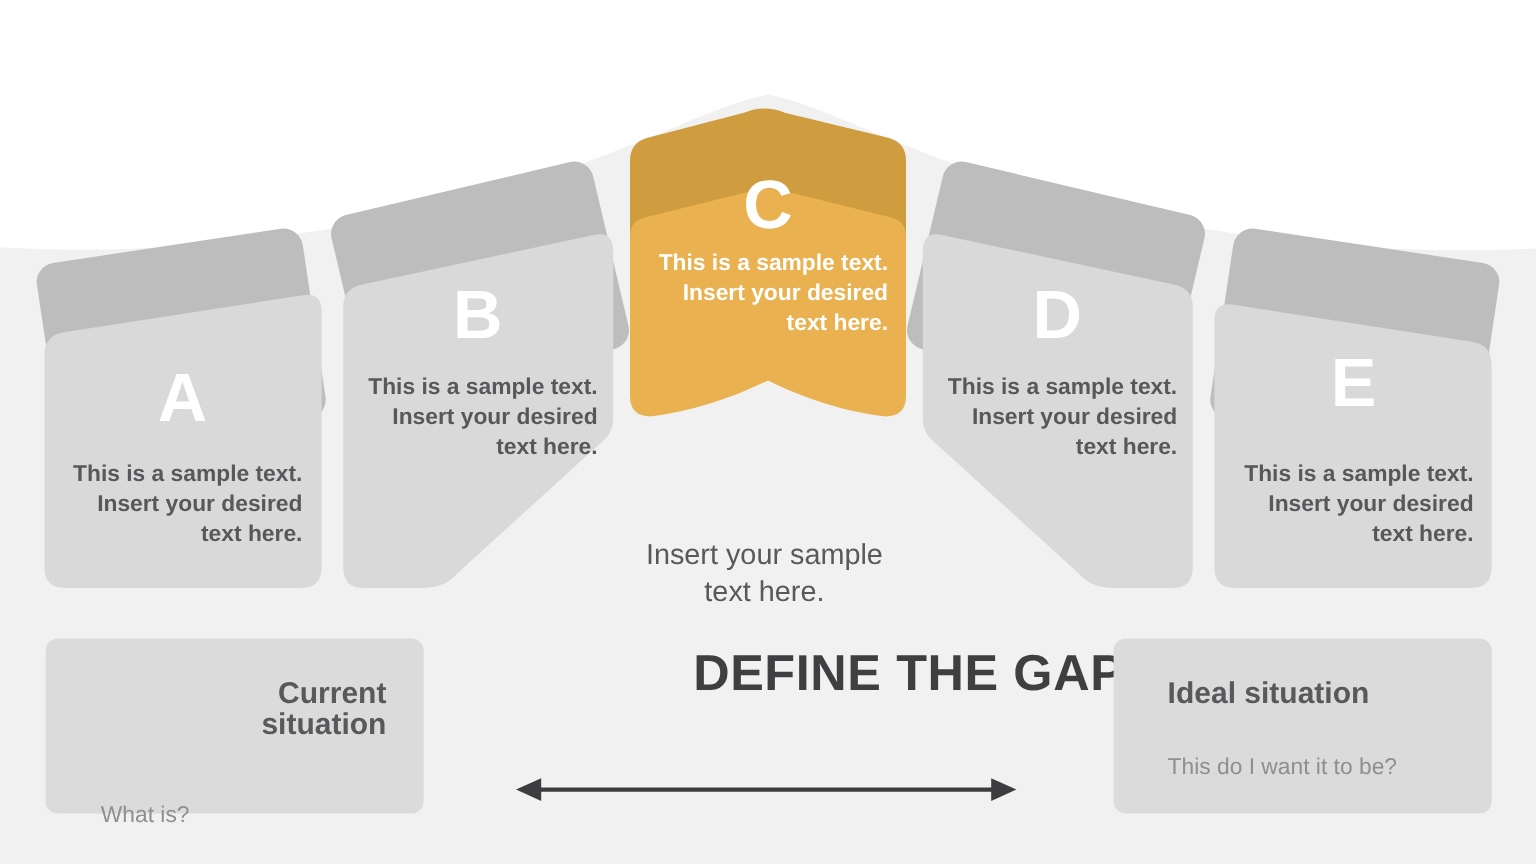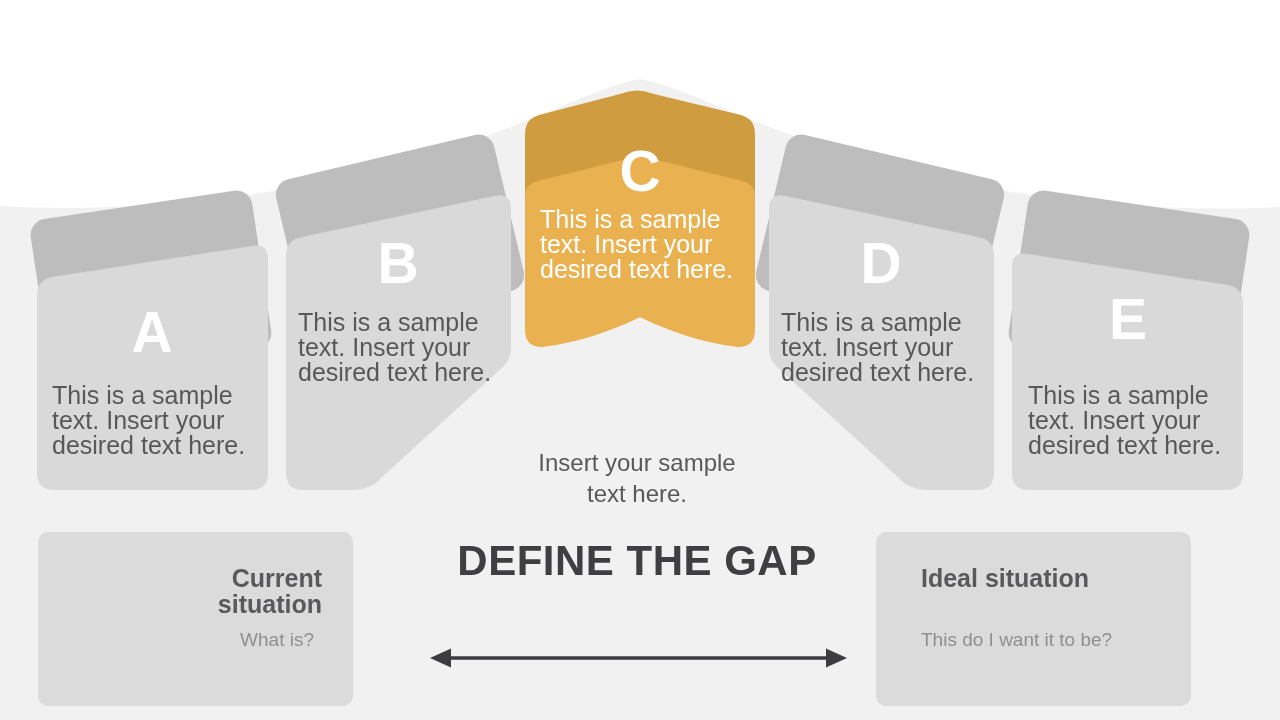"This is a sample text." .banner-body { font-size: 25px -> 19px; font-weight: none -> bold; text-align: left -> right }
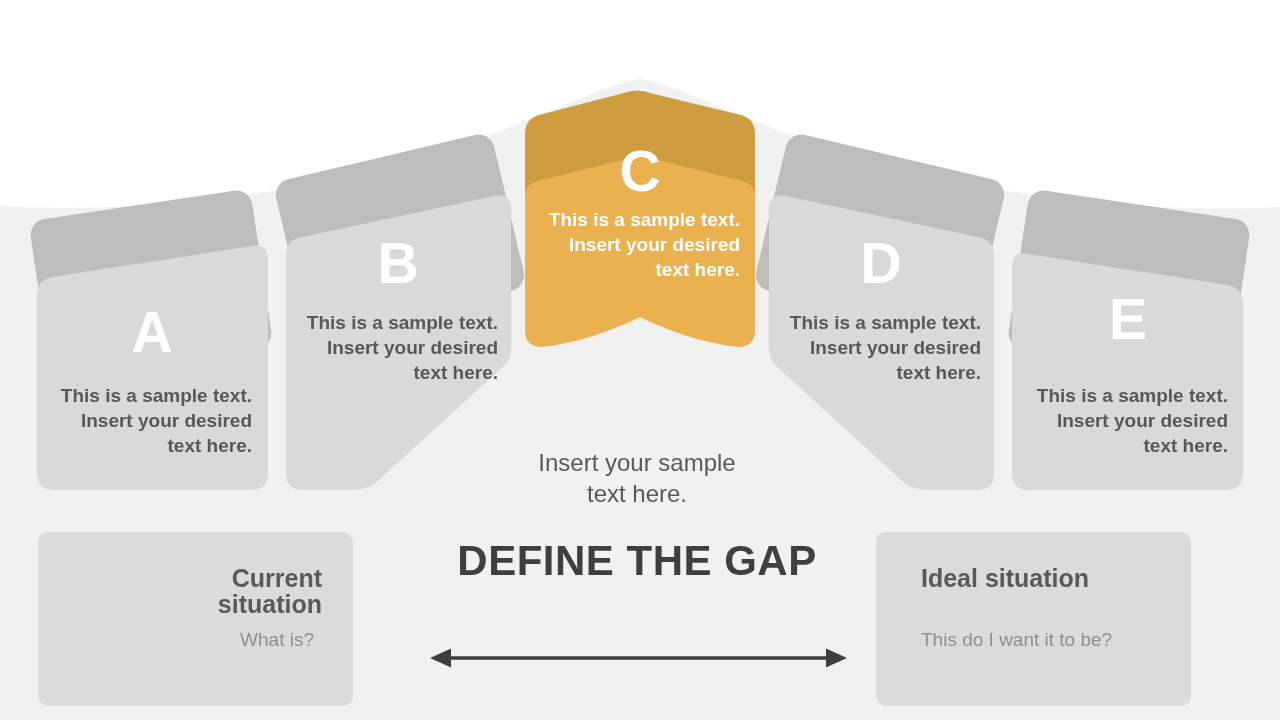"Current situation" .situation-box { height: 174px -> 146px }
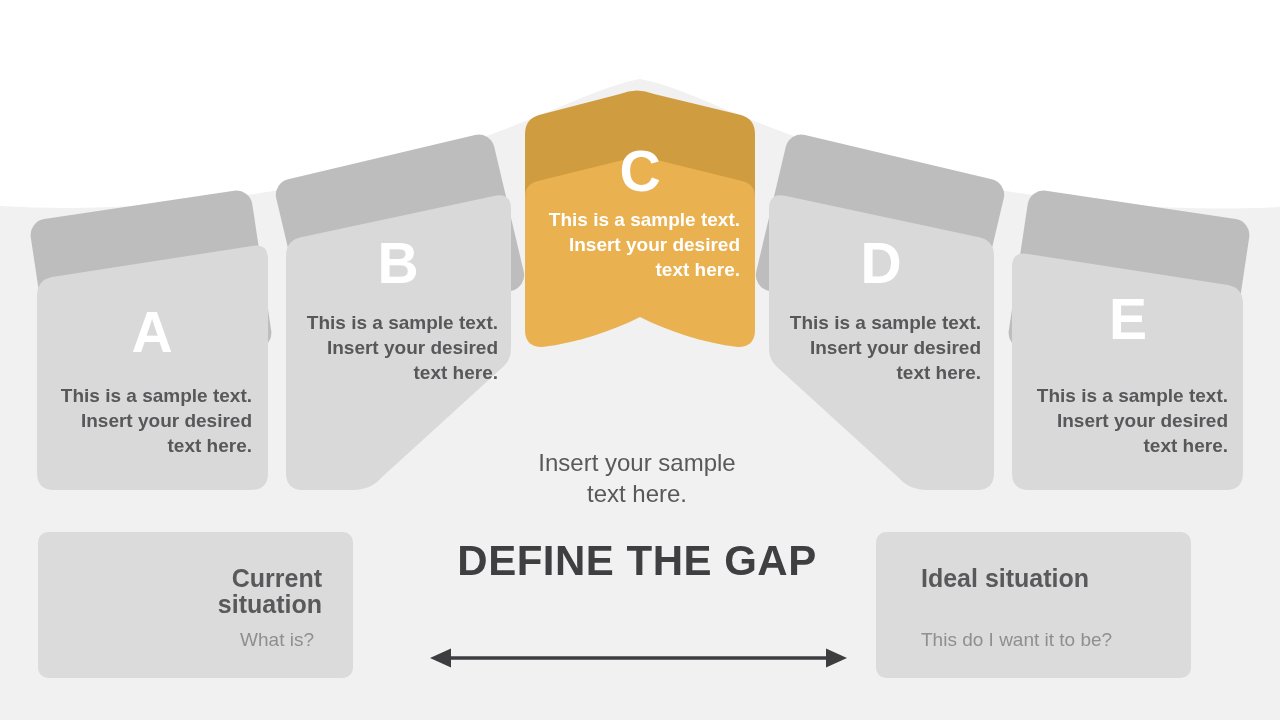"DEFINE THE GAP" .slide-title { text-align: center -> right }
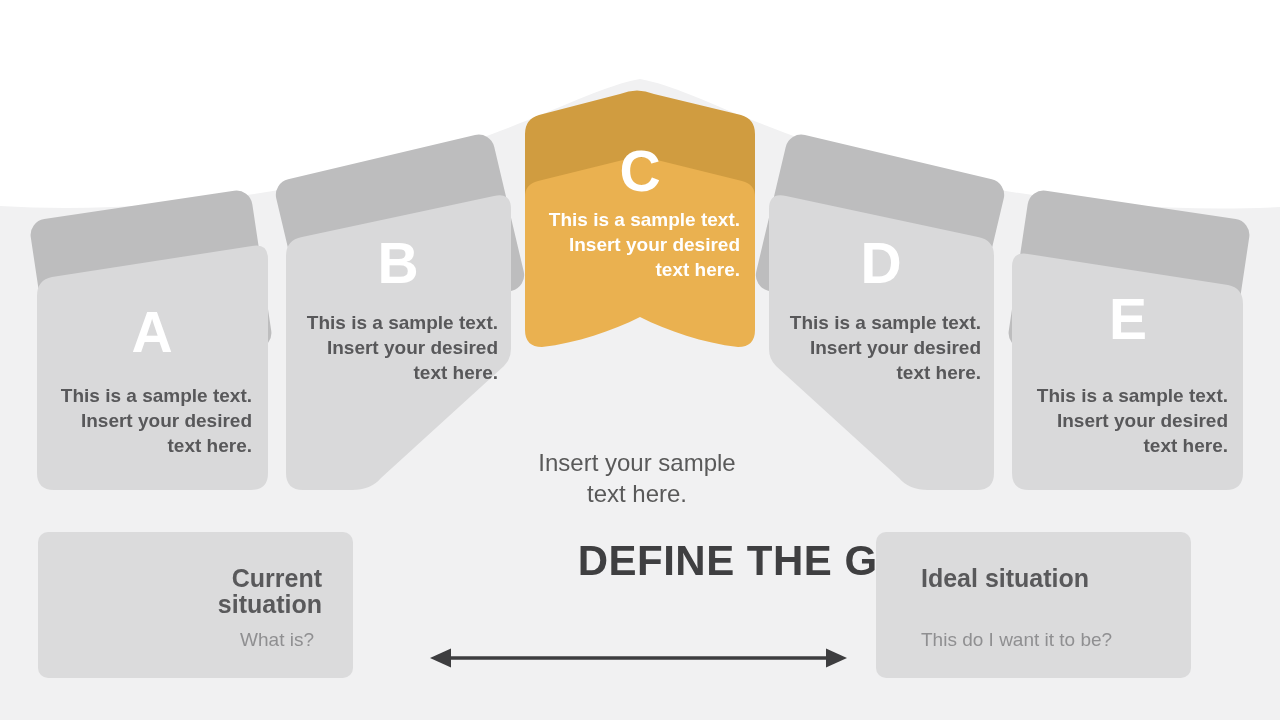"Ideal situation" .box-right { left: 876px -> 928px }
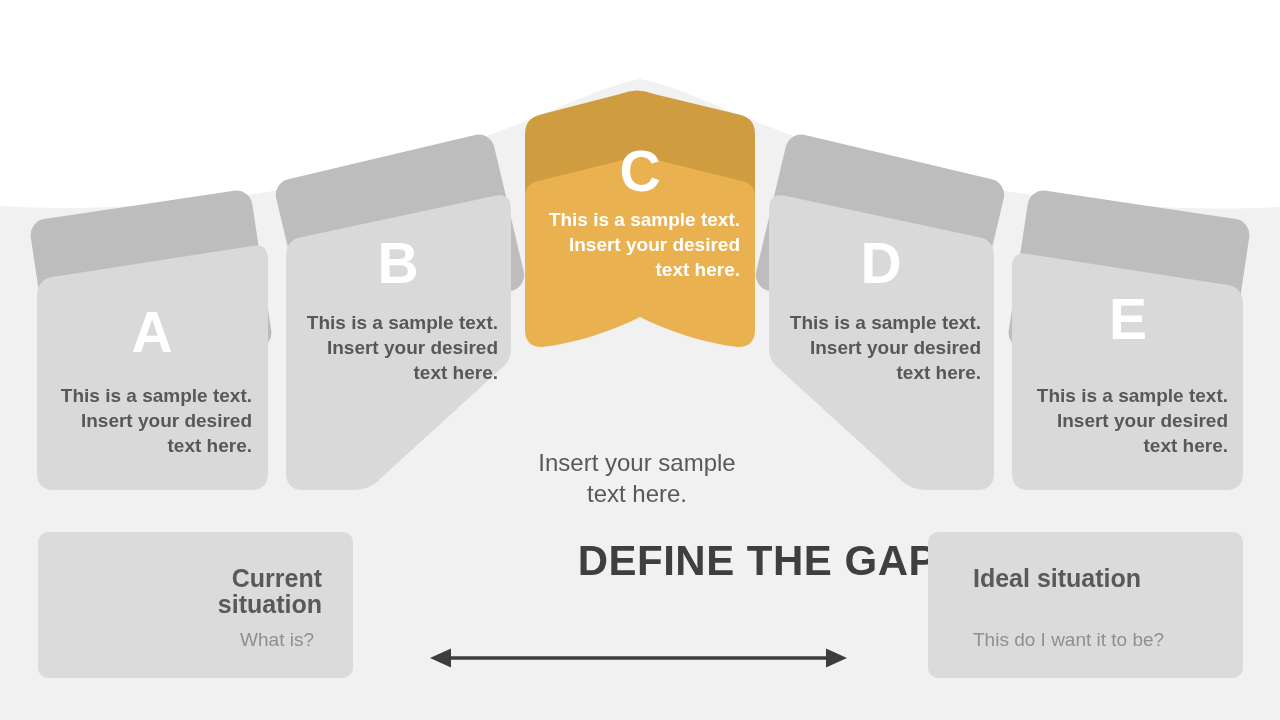"What is?" .box-left .box-caption { margin-top: none -> 40px; right: 39px -> 29px; text-align: right -> none }
